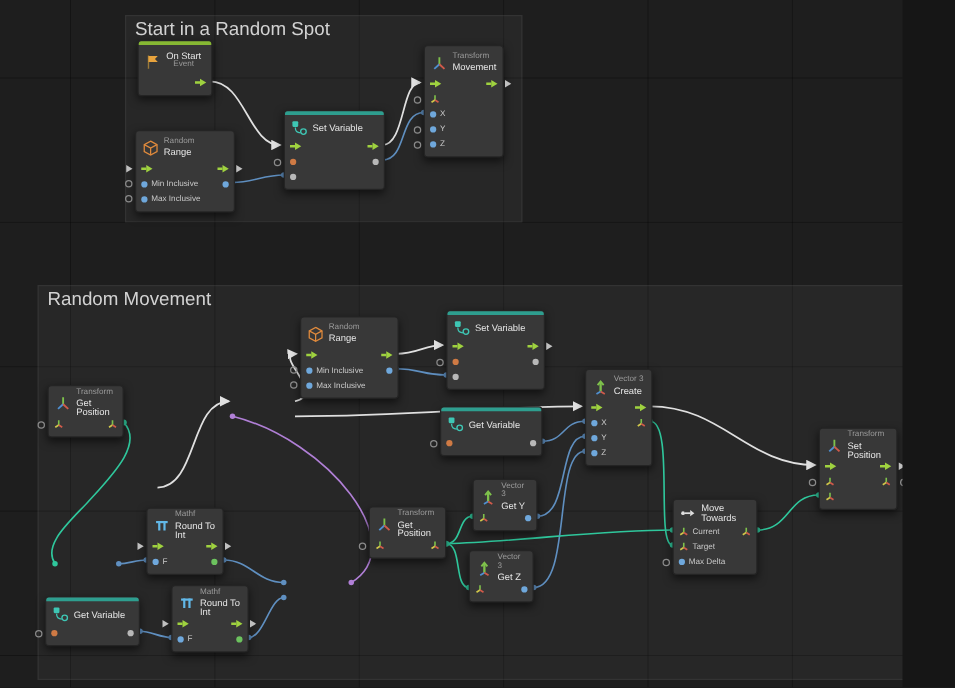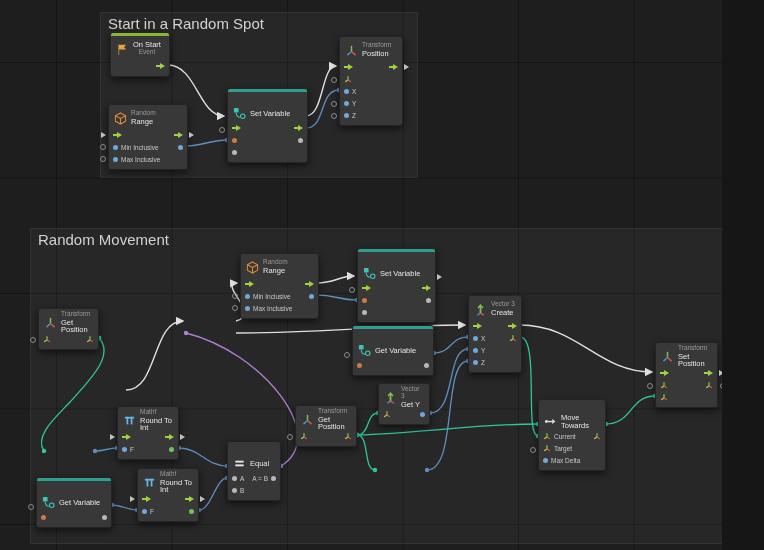"Position" div.main { text: Position -> Movement }
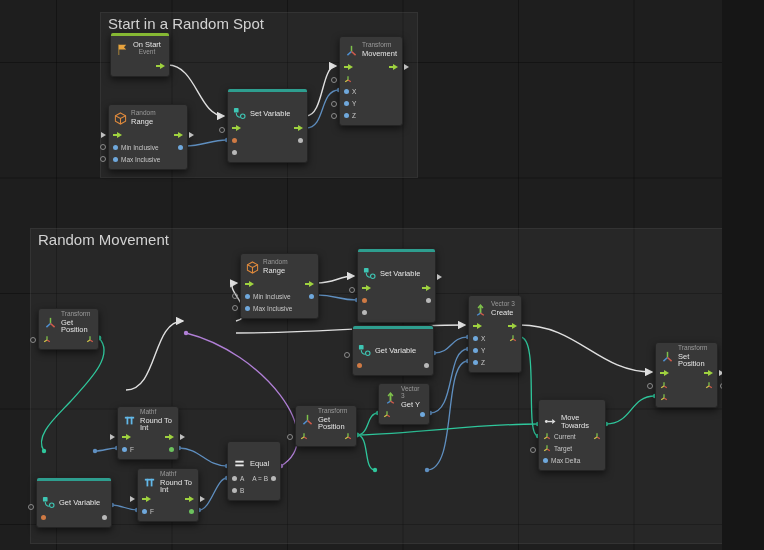"Set Variable" .head.h1 { margin-top: 11px -> none }
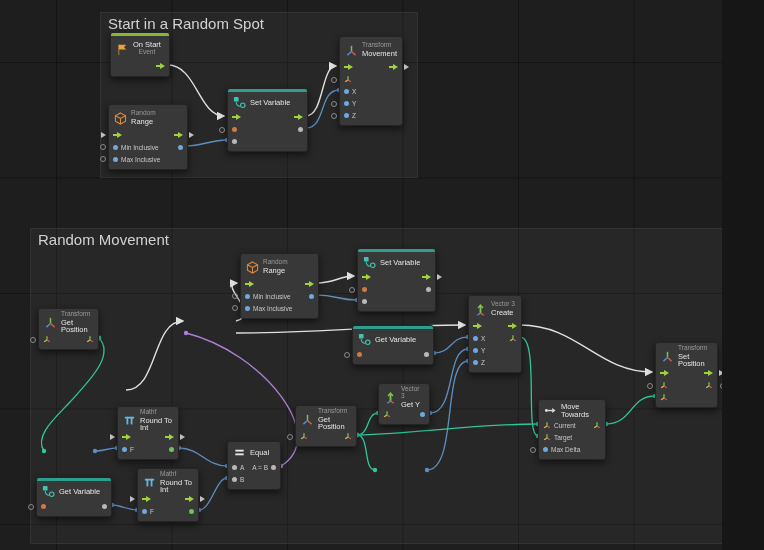"Equal" div.node { html: <div> <div> <svg> <use></use> </svg> <div> <div>Equal</div> </div> </div> <div> <span> <span></span> <span>A</span> </span> <span> <span>A = B</span> <span></span> </span> </div> <div> <span> <span></span> <span>B</span> </span> <span></span> </div> </div> -> none }
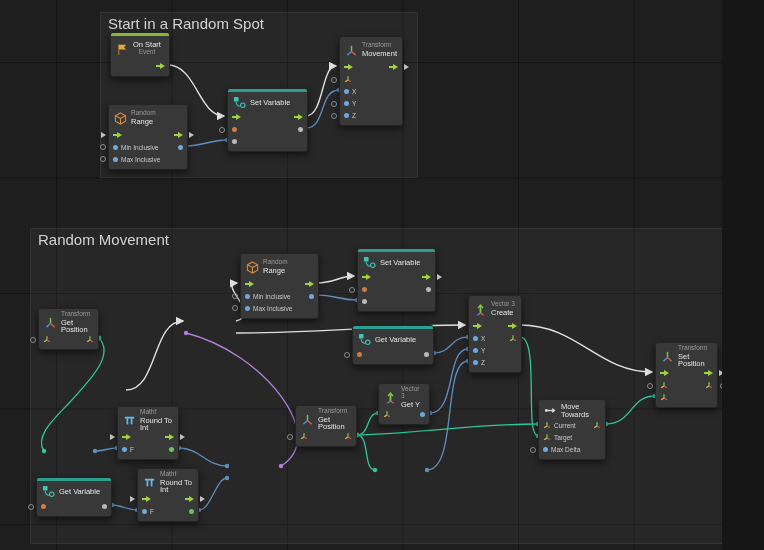"Get Z" div.node { html: none -> <div> <div> <svg> <use></use> </svg> <div> <div>Vector 3</div> <div>Get Z</div> </div> </div> <div> <span> <svg> <use></use> </svg> </span> <span> <span></span> </span> </div> </div> }
